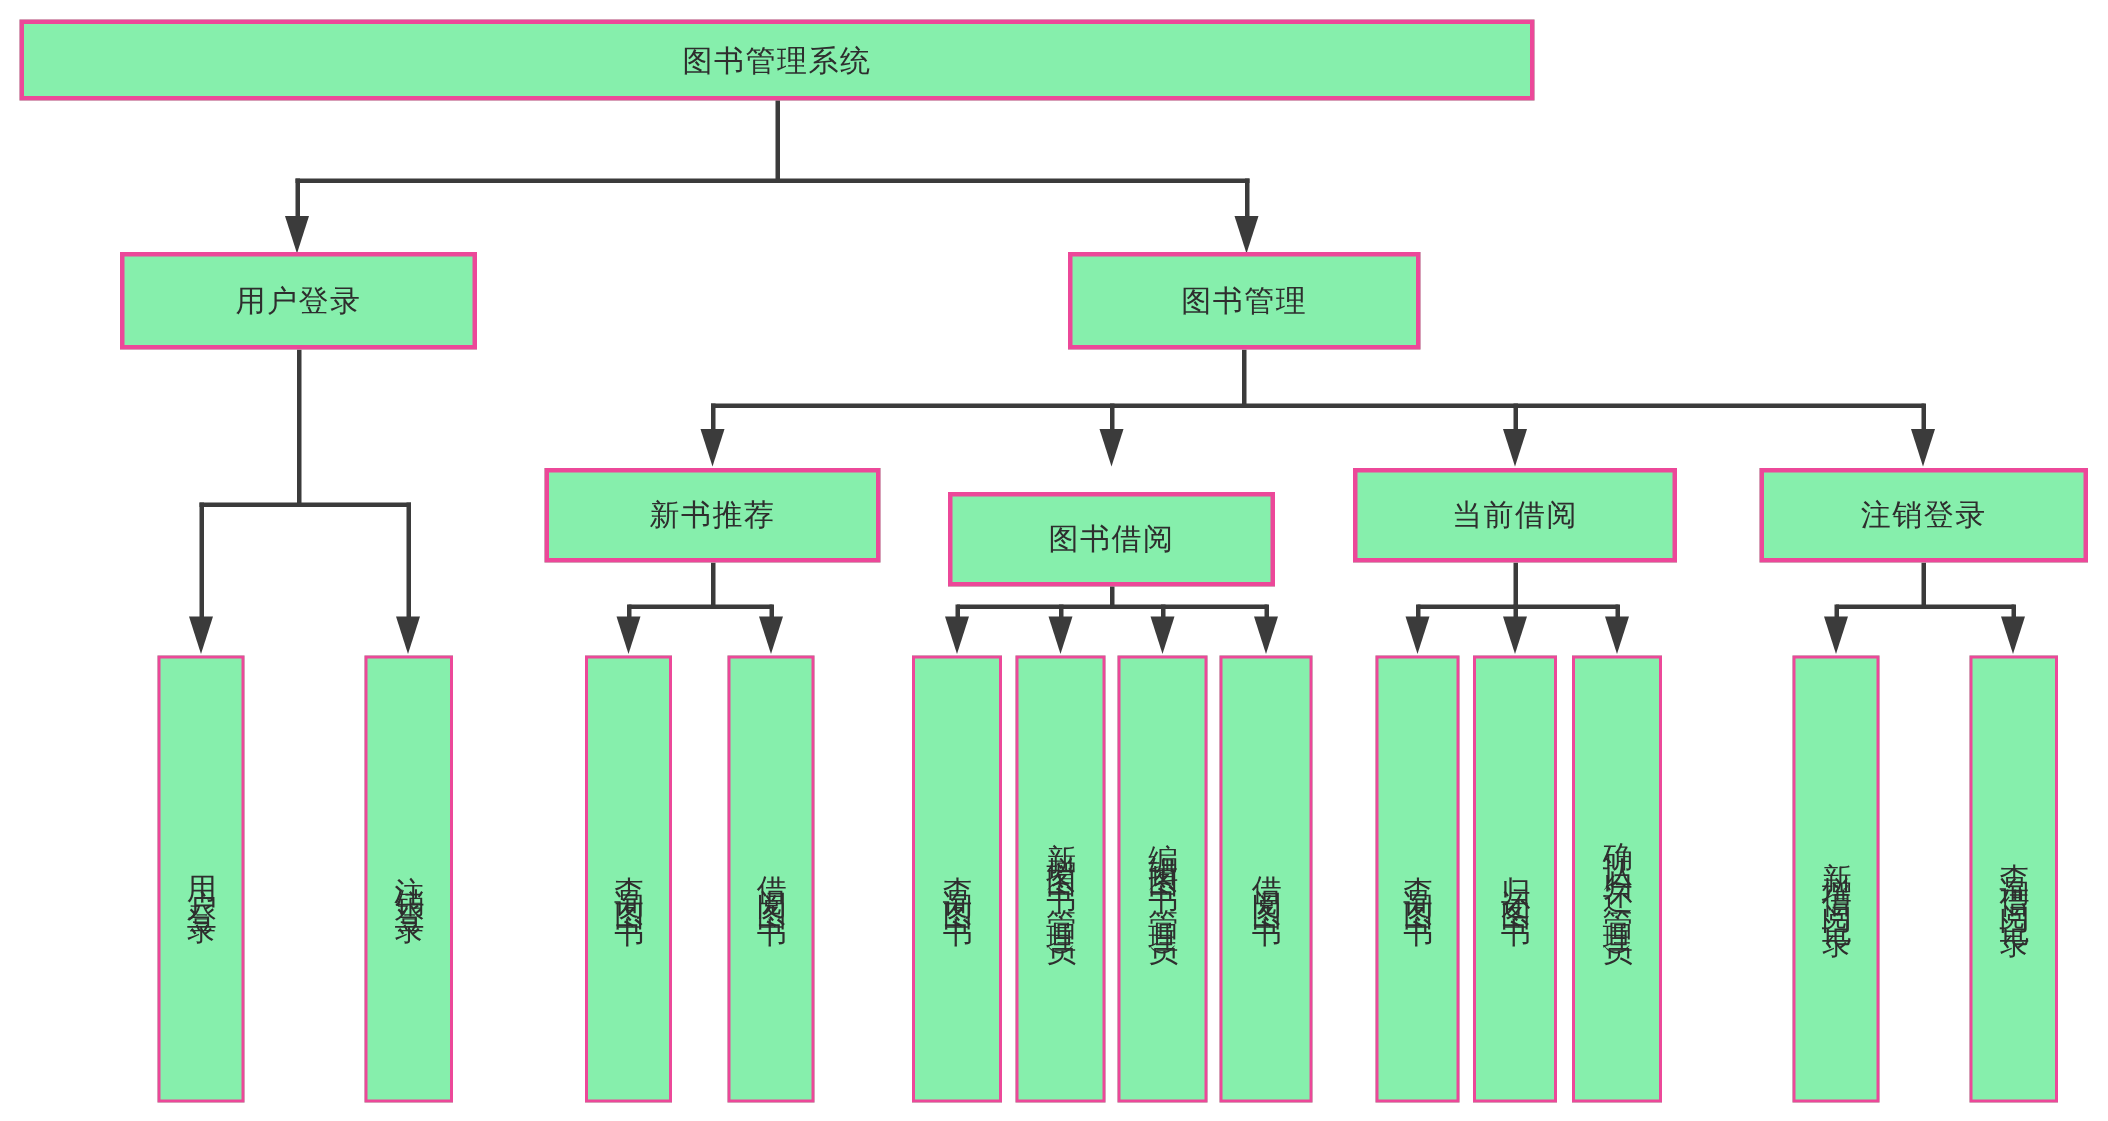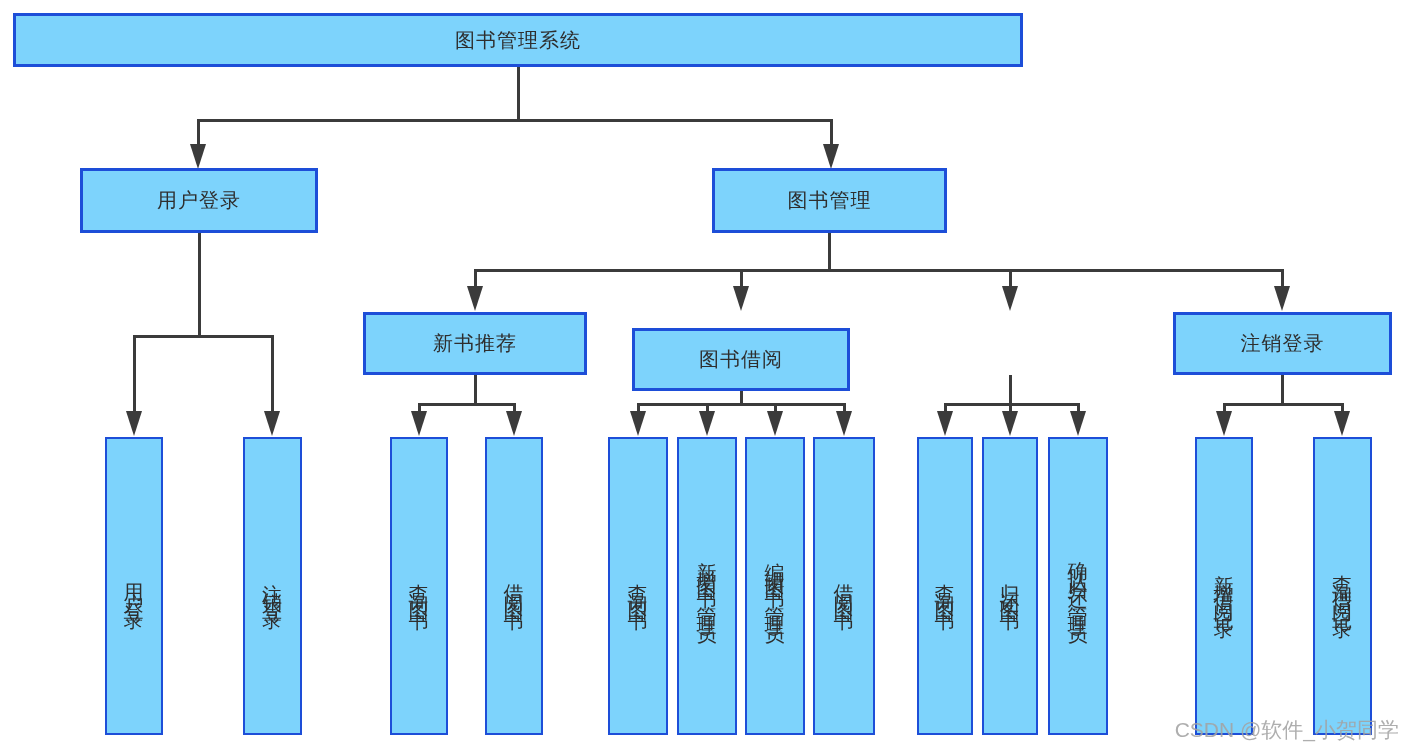"图书管理系统" .box { background: #7dd3fc -> #86efac; border: 3px solid #1d4ed8 -> 3px solid #ec4899 }
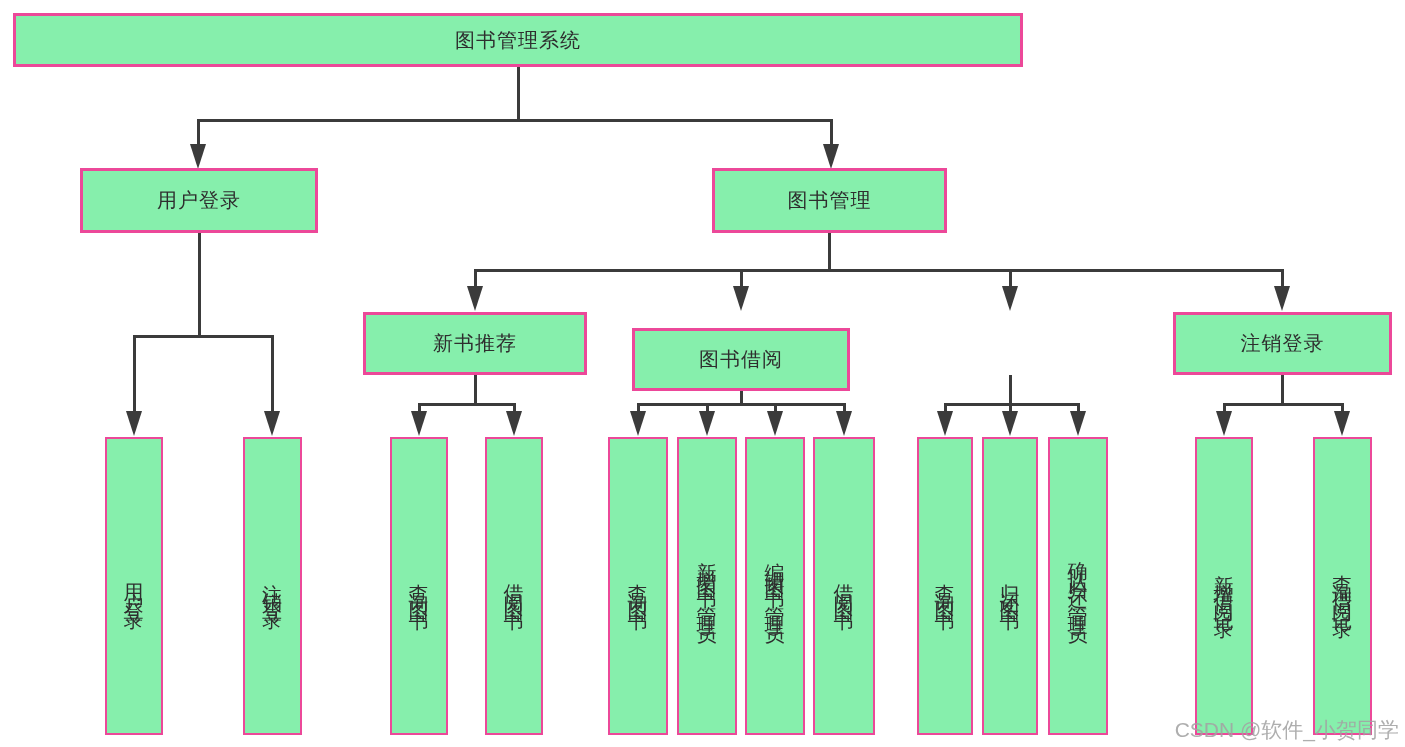"当前借阅" div.box { html: none -> <div>当前借阅</div> }
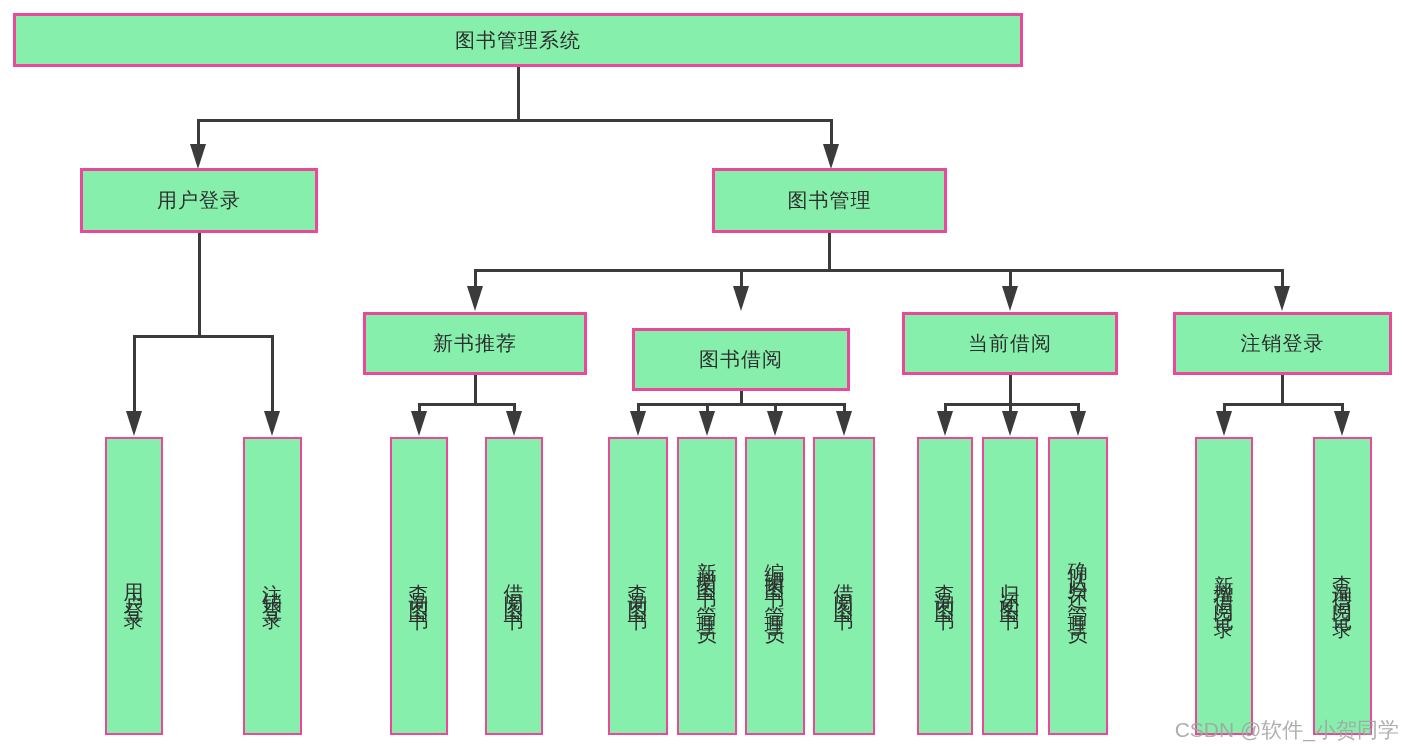"CSDN @软件_小贺同学" div.watermark { html: <div>CSDN @软件_小贺同学</div> -> none }
